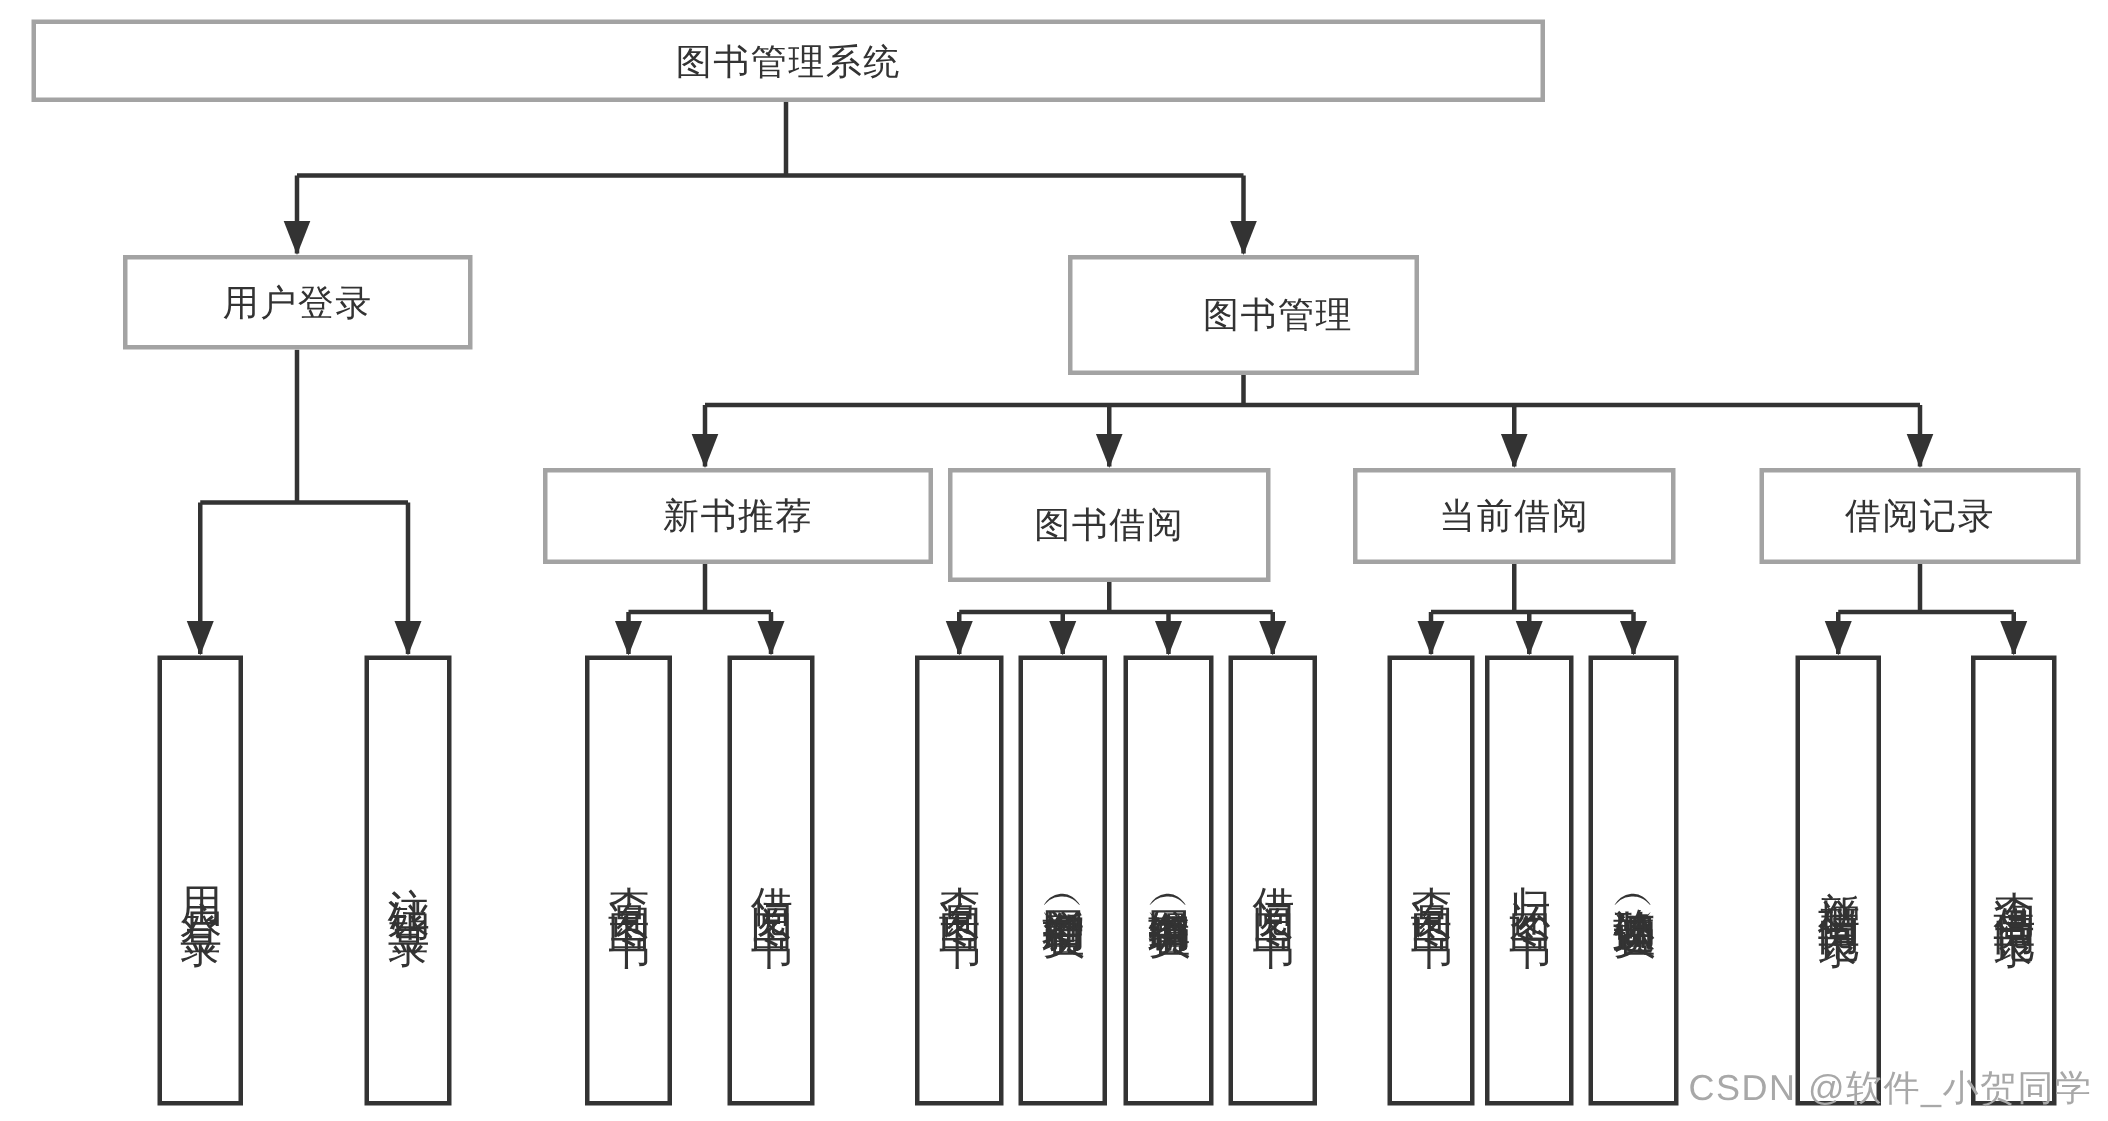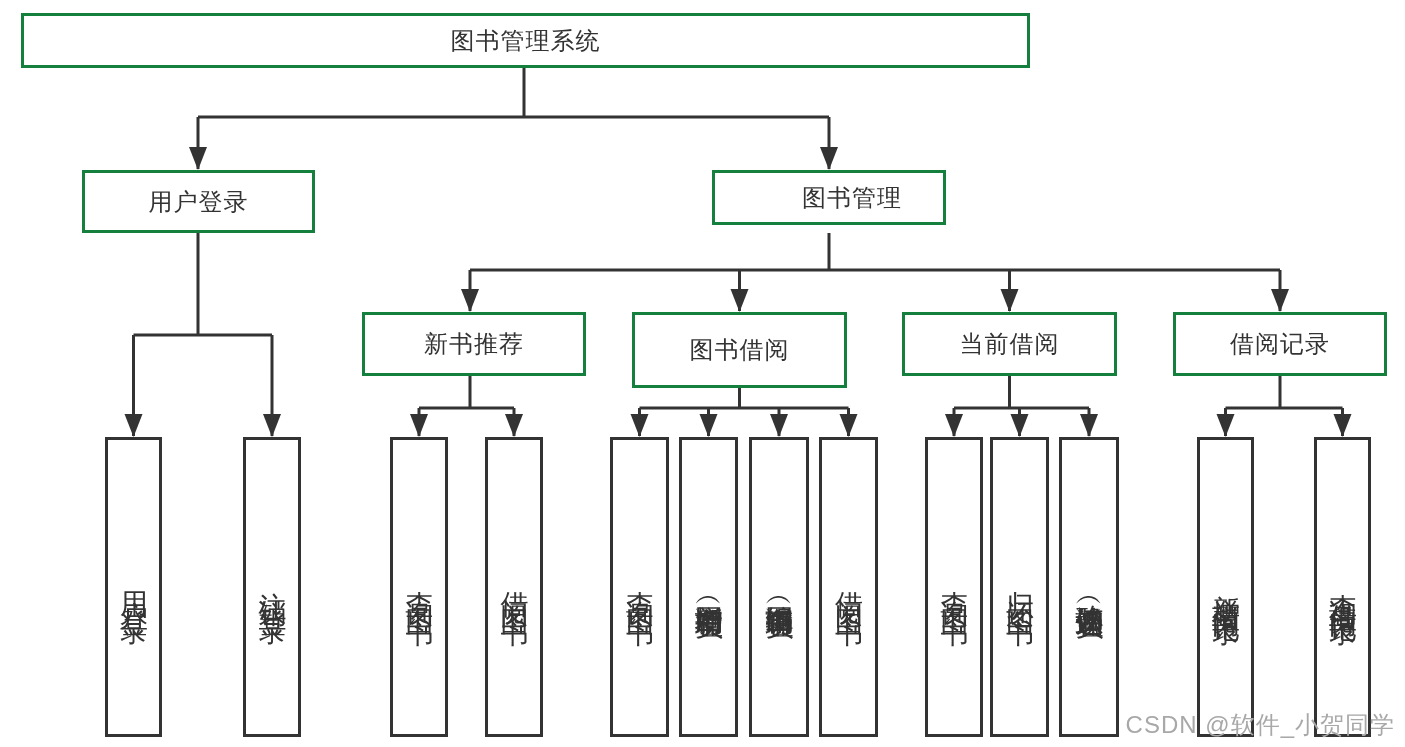"图书管理系统" .hbox { border: 3px solid #15803d -> 3px solid #a3a3a3 }
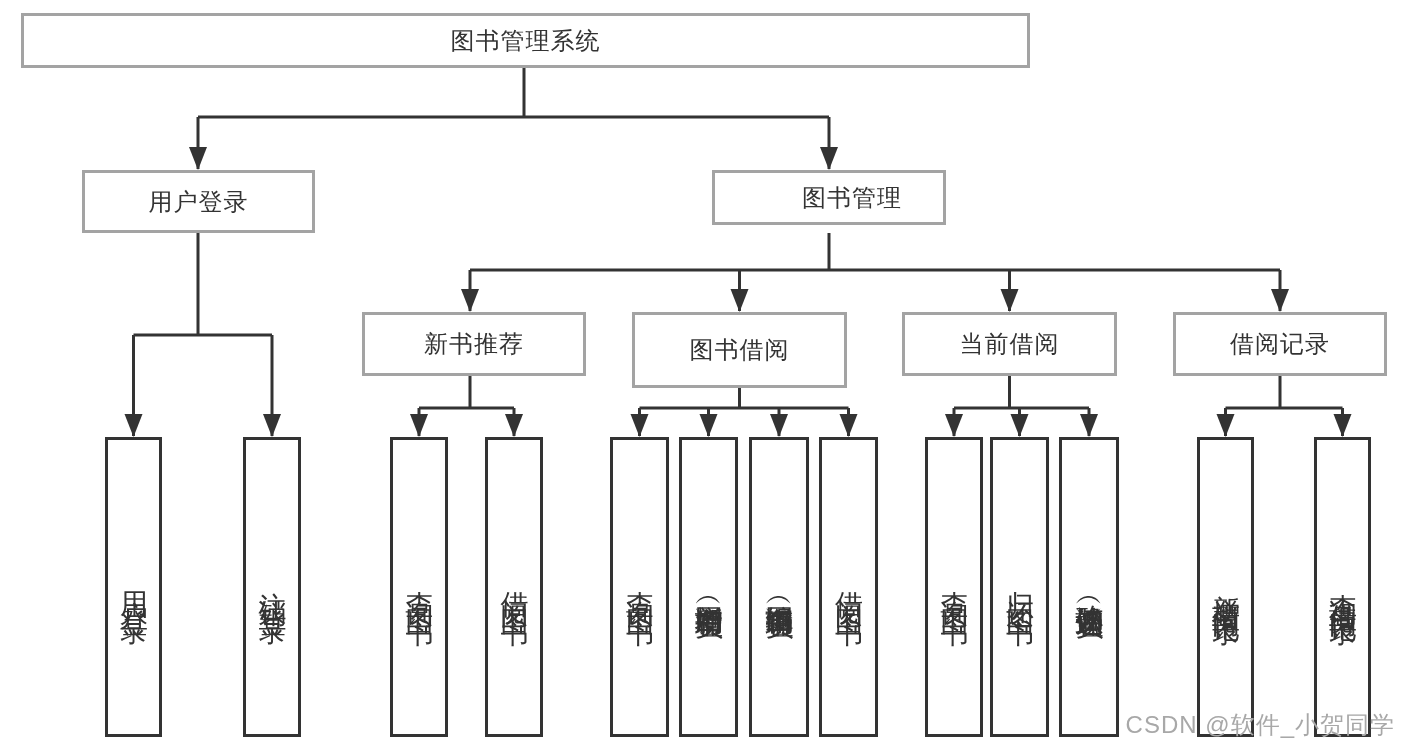"图书管理" div.hbox { height: 55px -> 80px }
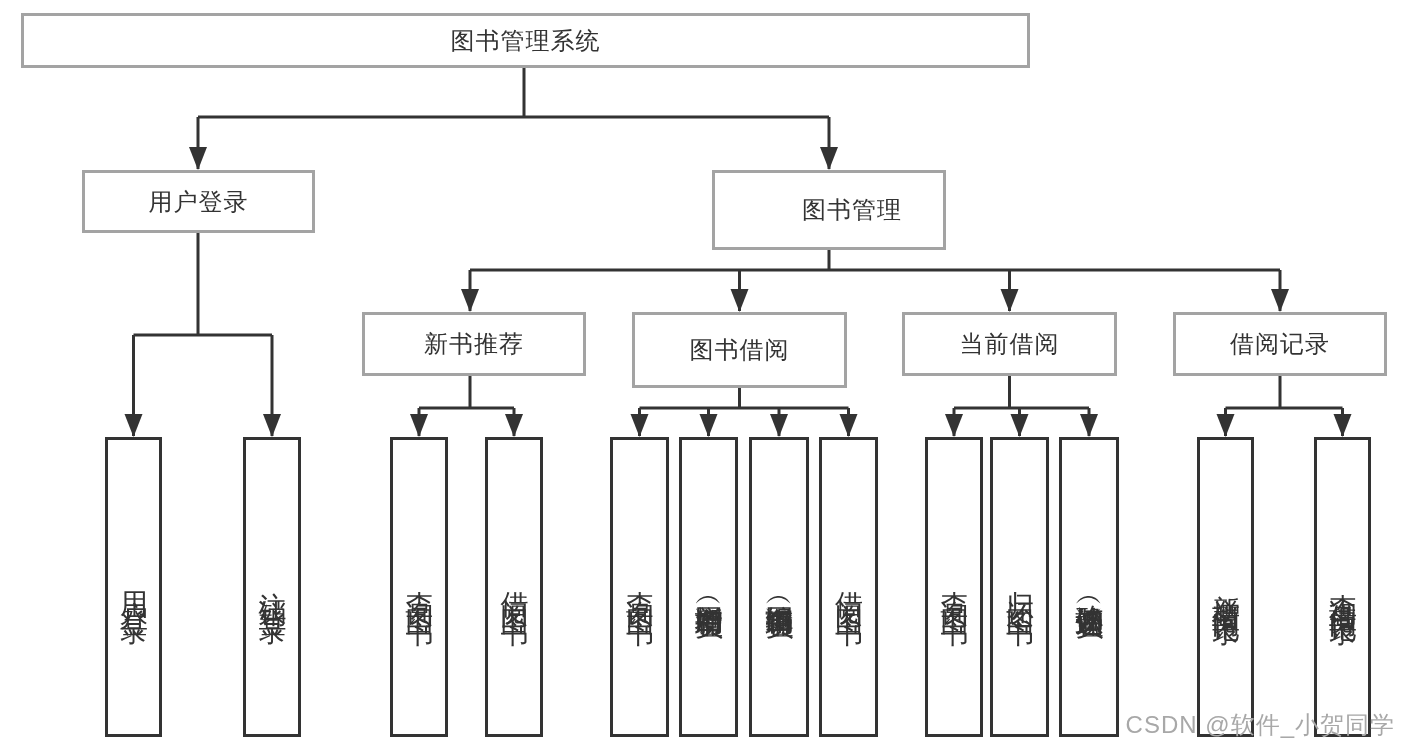"新书推荐" div.hbox { width: 224px -> 260px }
